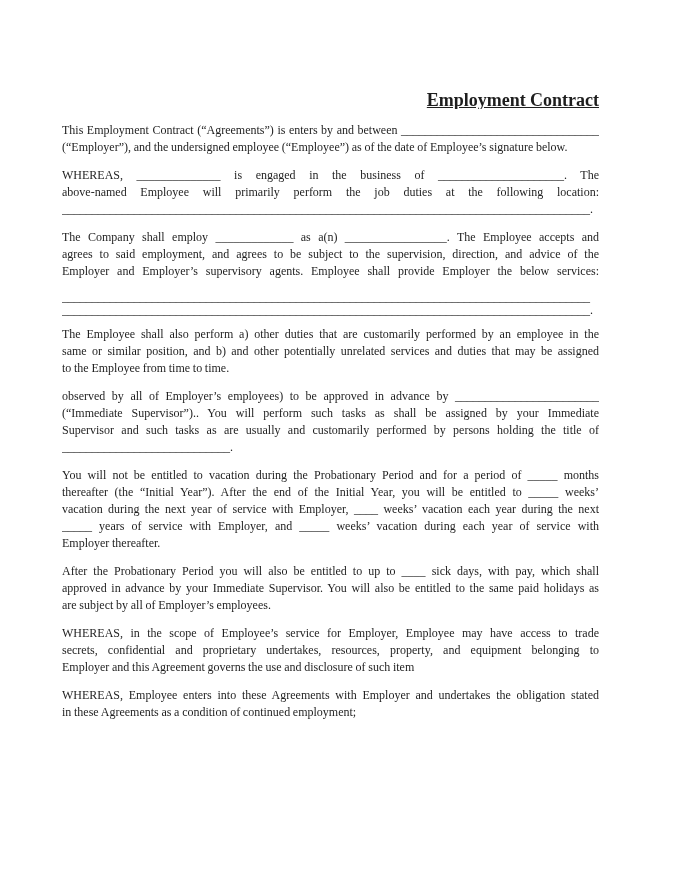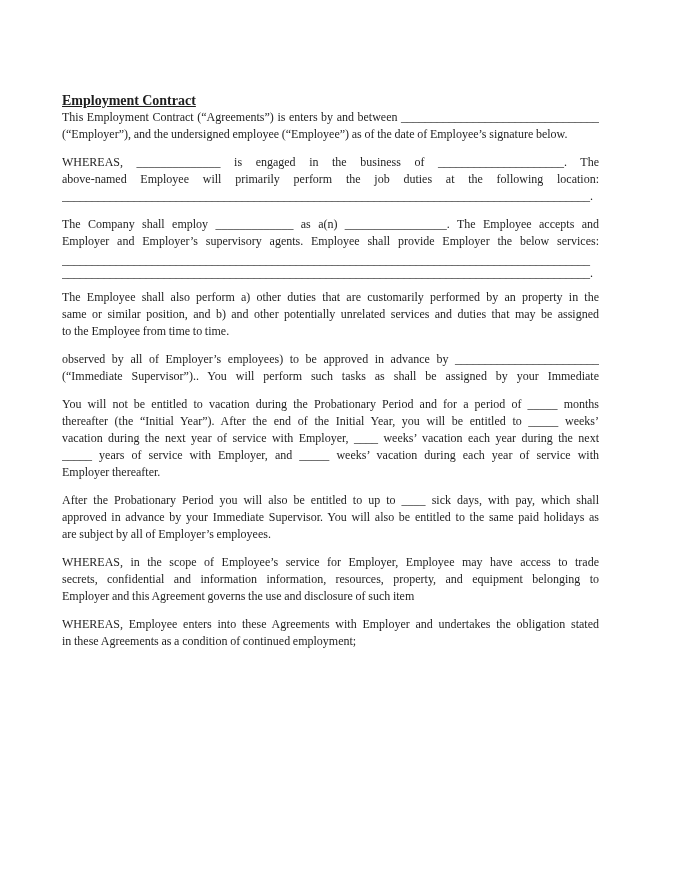"Employment Contract" .title { font-size: 14px -> 18px; margin-bottom: none -> 13px; text-align: left -> right }
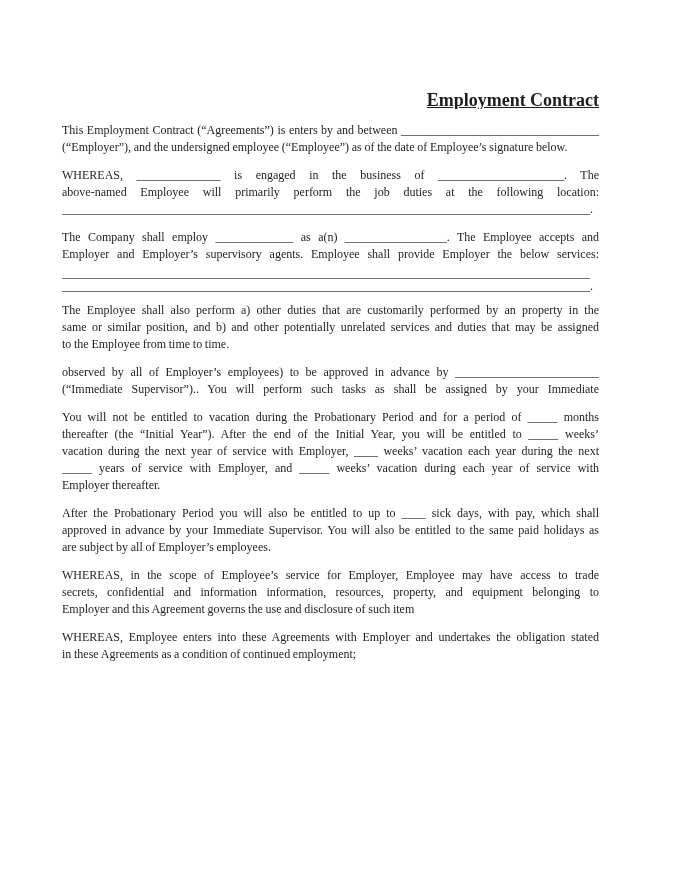"The Company shall employ _____________" .para.tight { margin-bottom: 4px -> 11px }
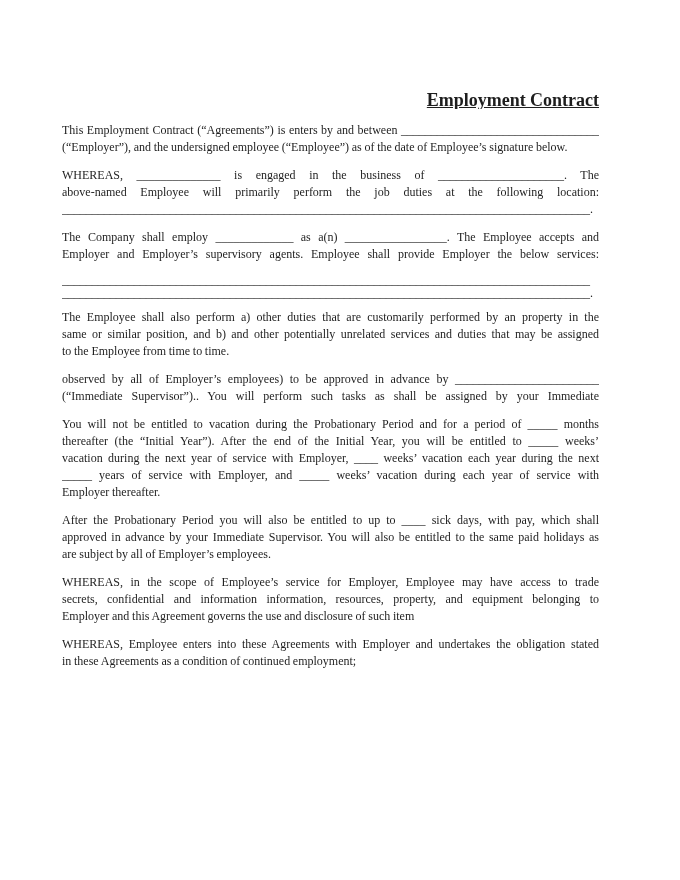"agrees to said employment, and" div.ln { html: none -> <div>agrees to said employment, and agrees to be subject to the supervision, direction, and advice of the</div> }
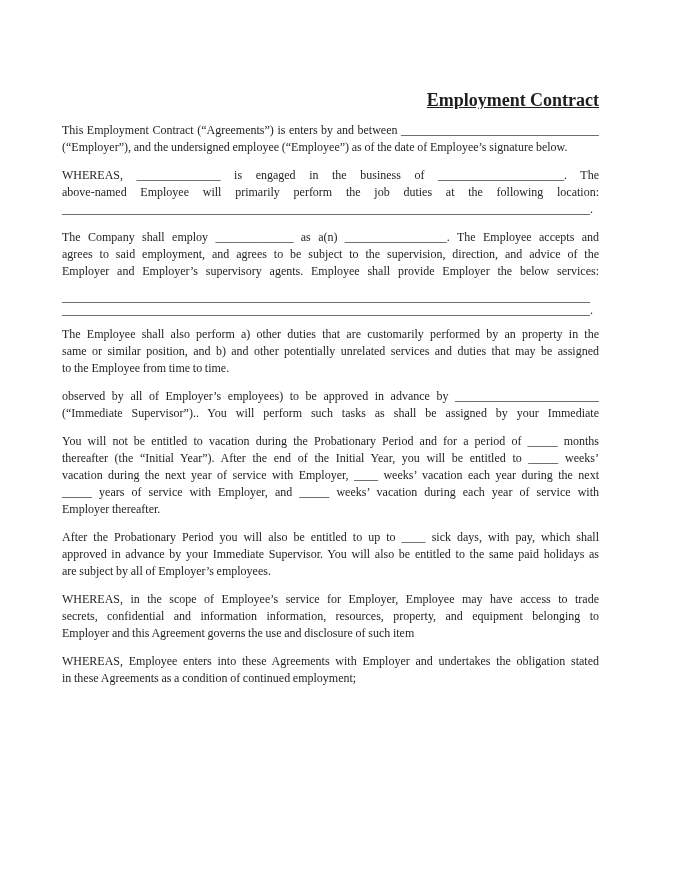"The Employee shall also perform" div.ln { text: property -> employee }
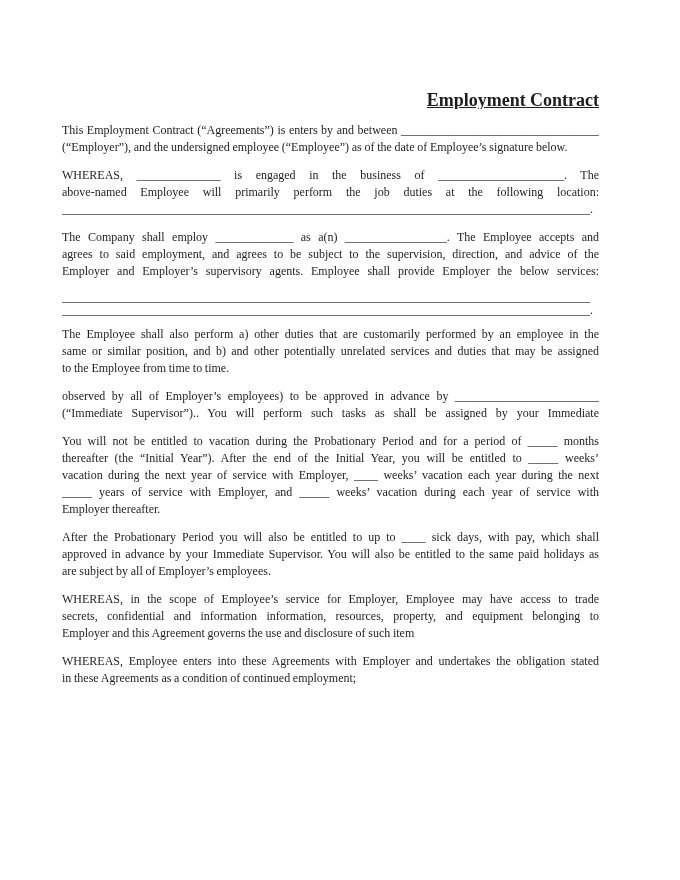"Supervisor and such tasks as" div.ln { html: none -> <div>Supervisor and such tasks as are usually and customarily performed by persons holding the title of</div> }
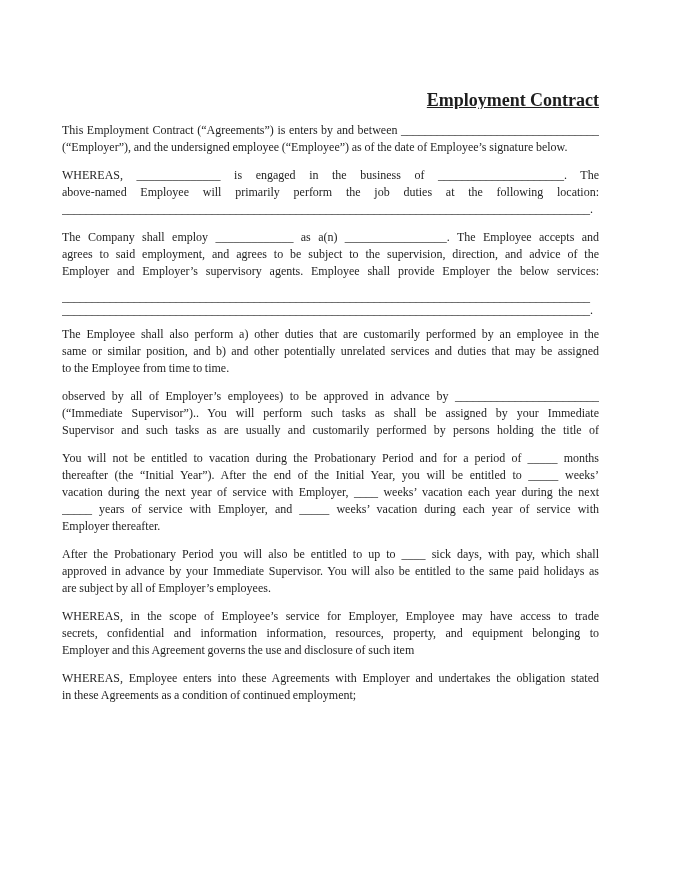"____________________________." div.ln { html: none -> <div>____________________________.</div> }
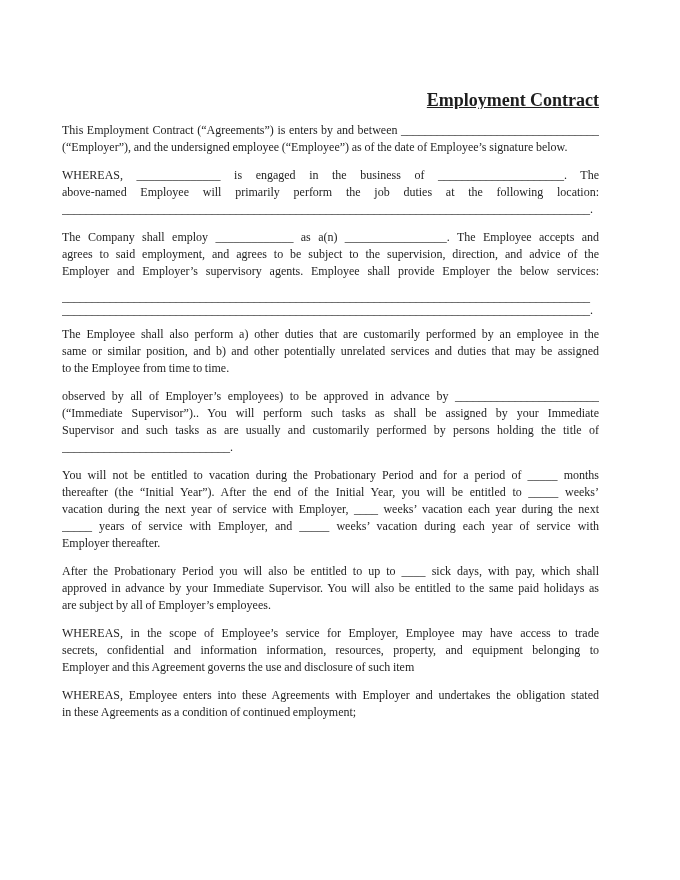"secrets, confidential and information" div.ln { text: information information -> proprietary undertakes }
